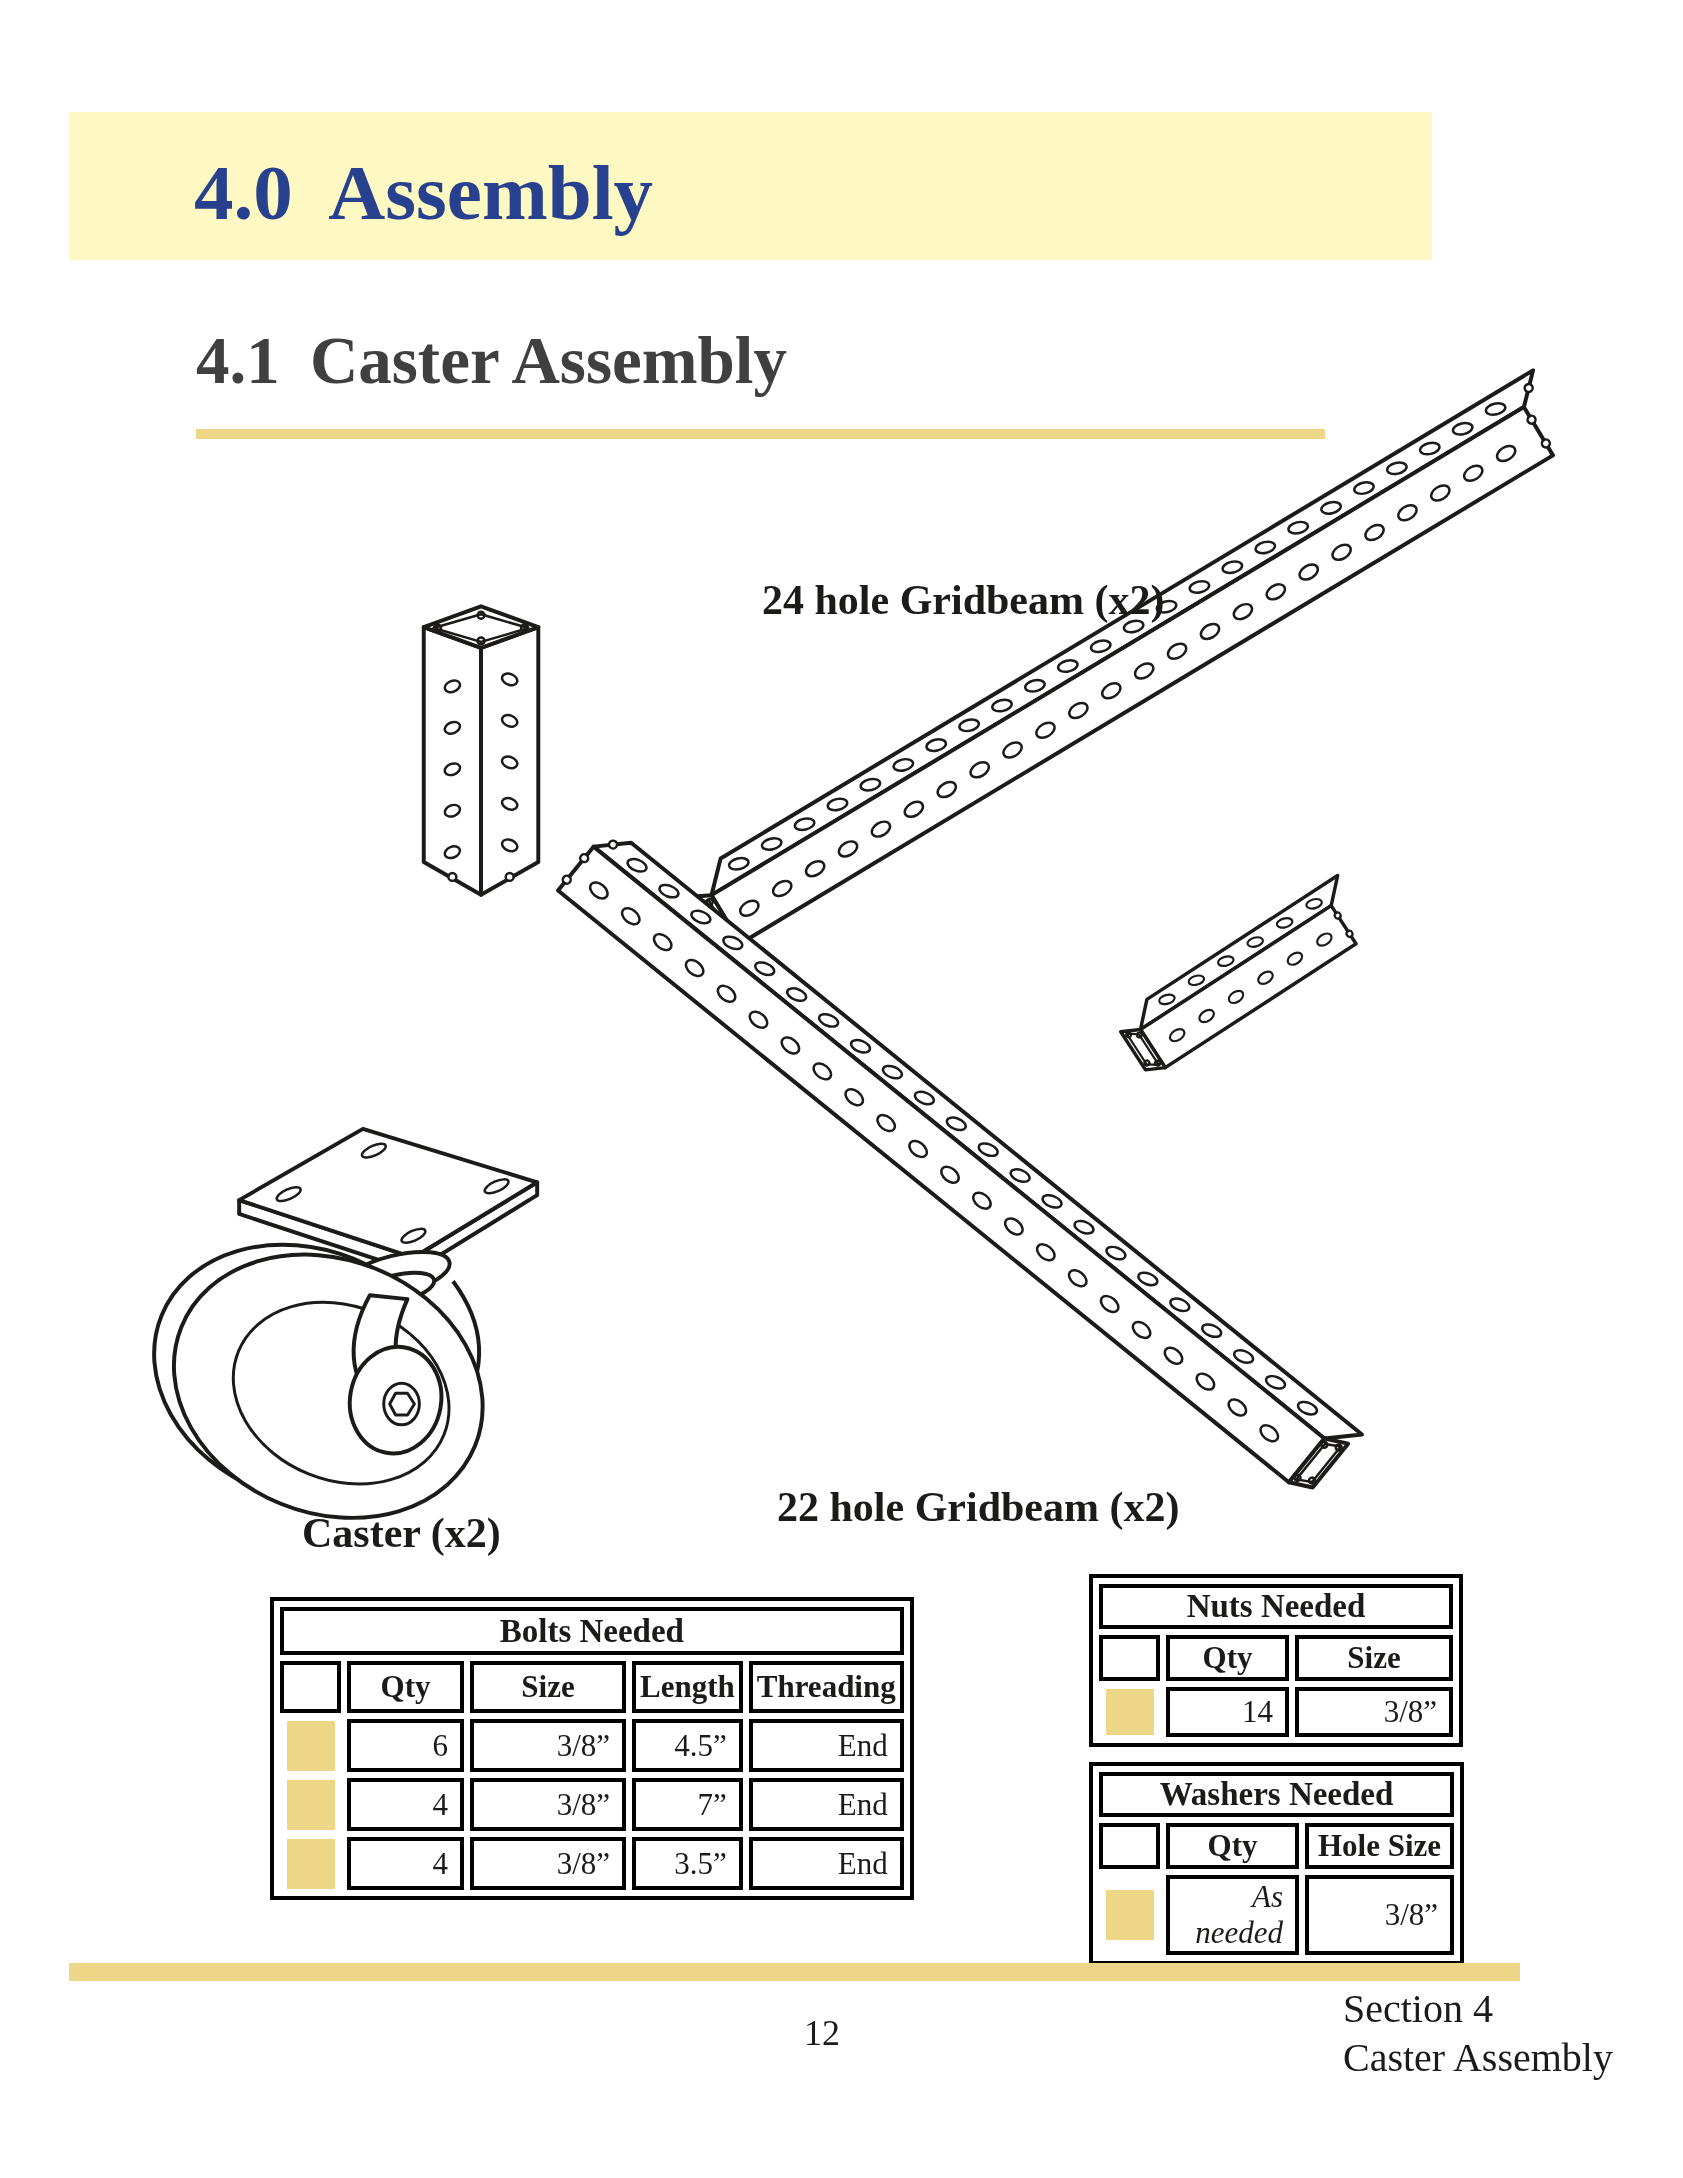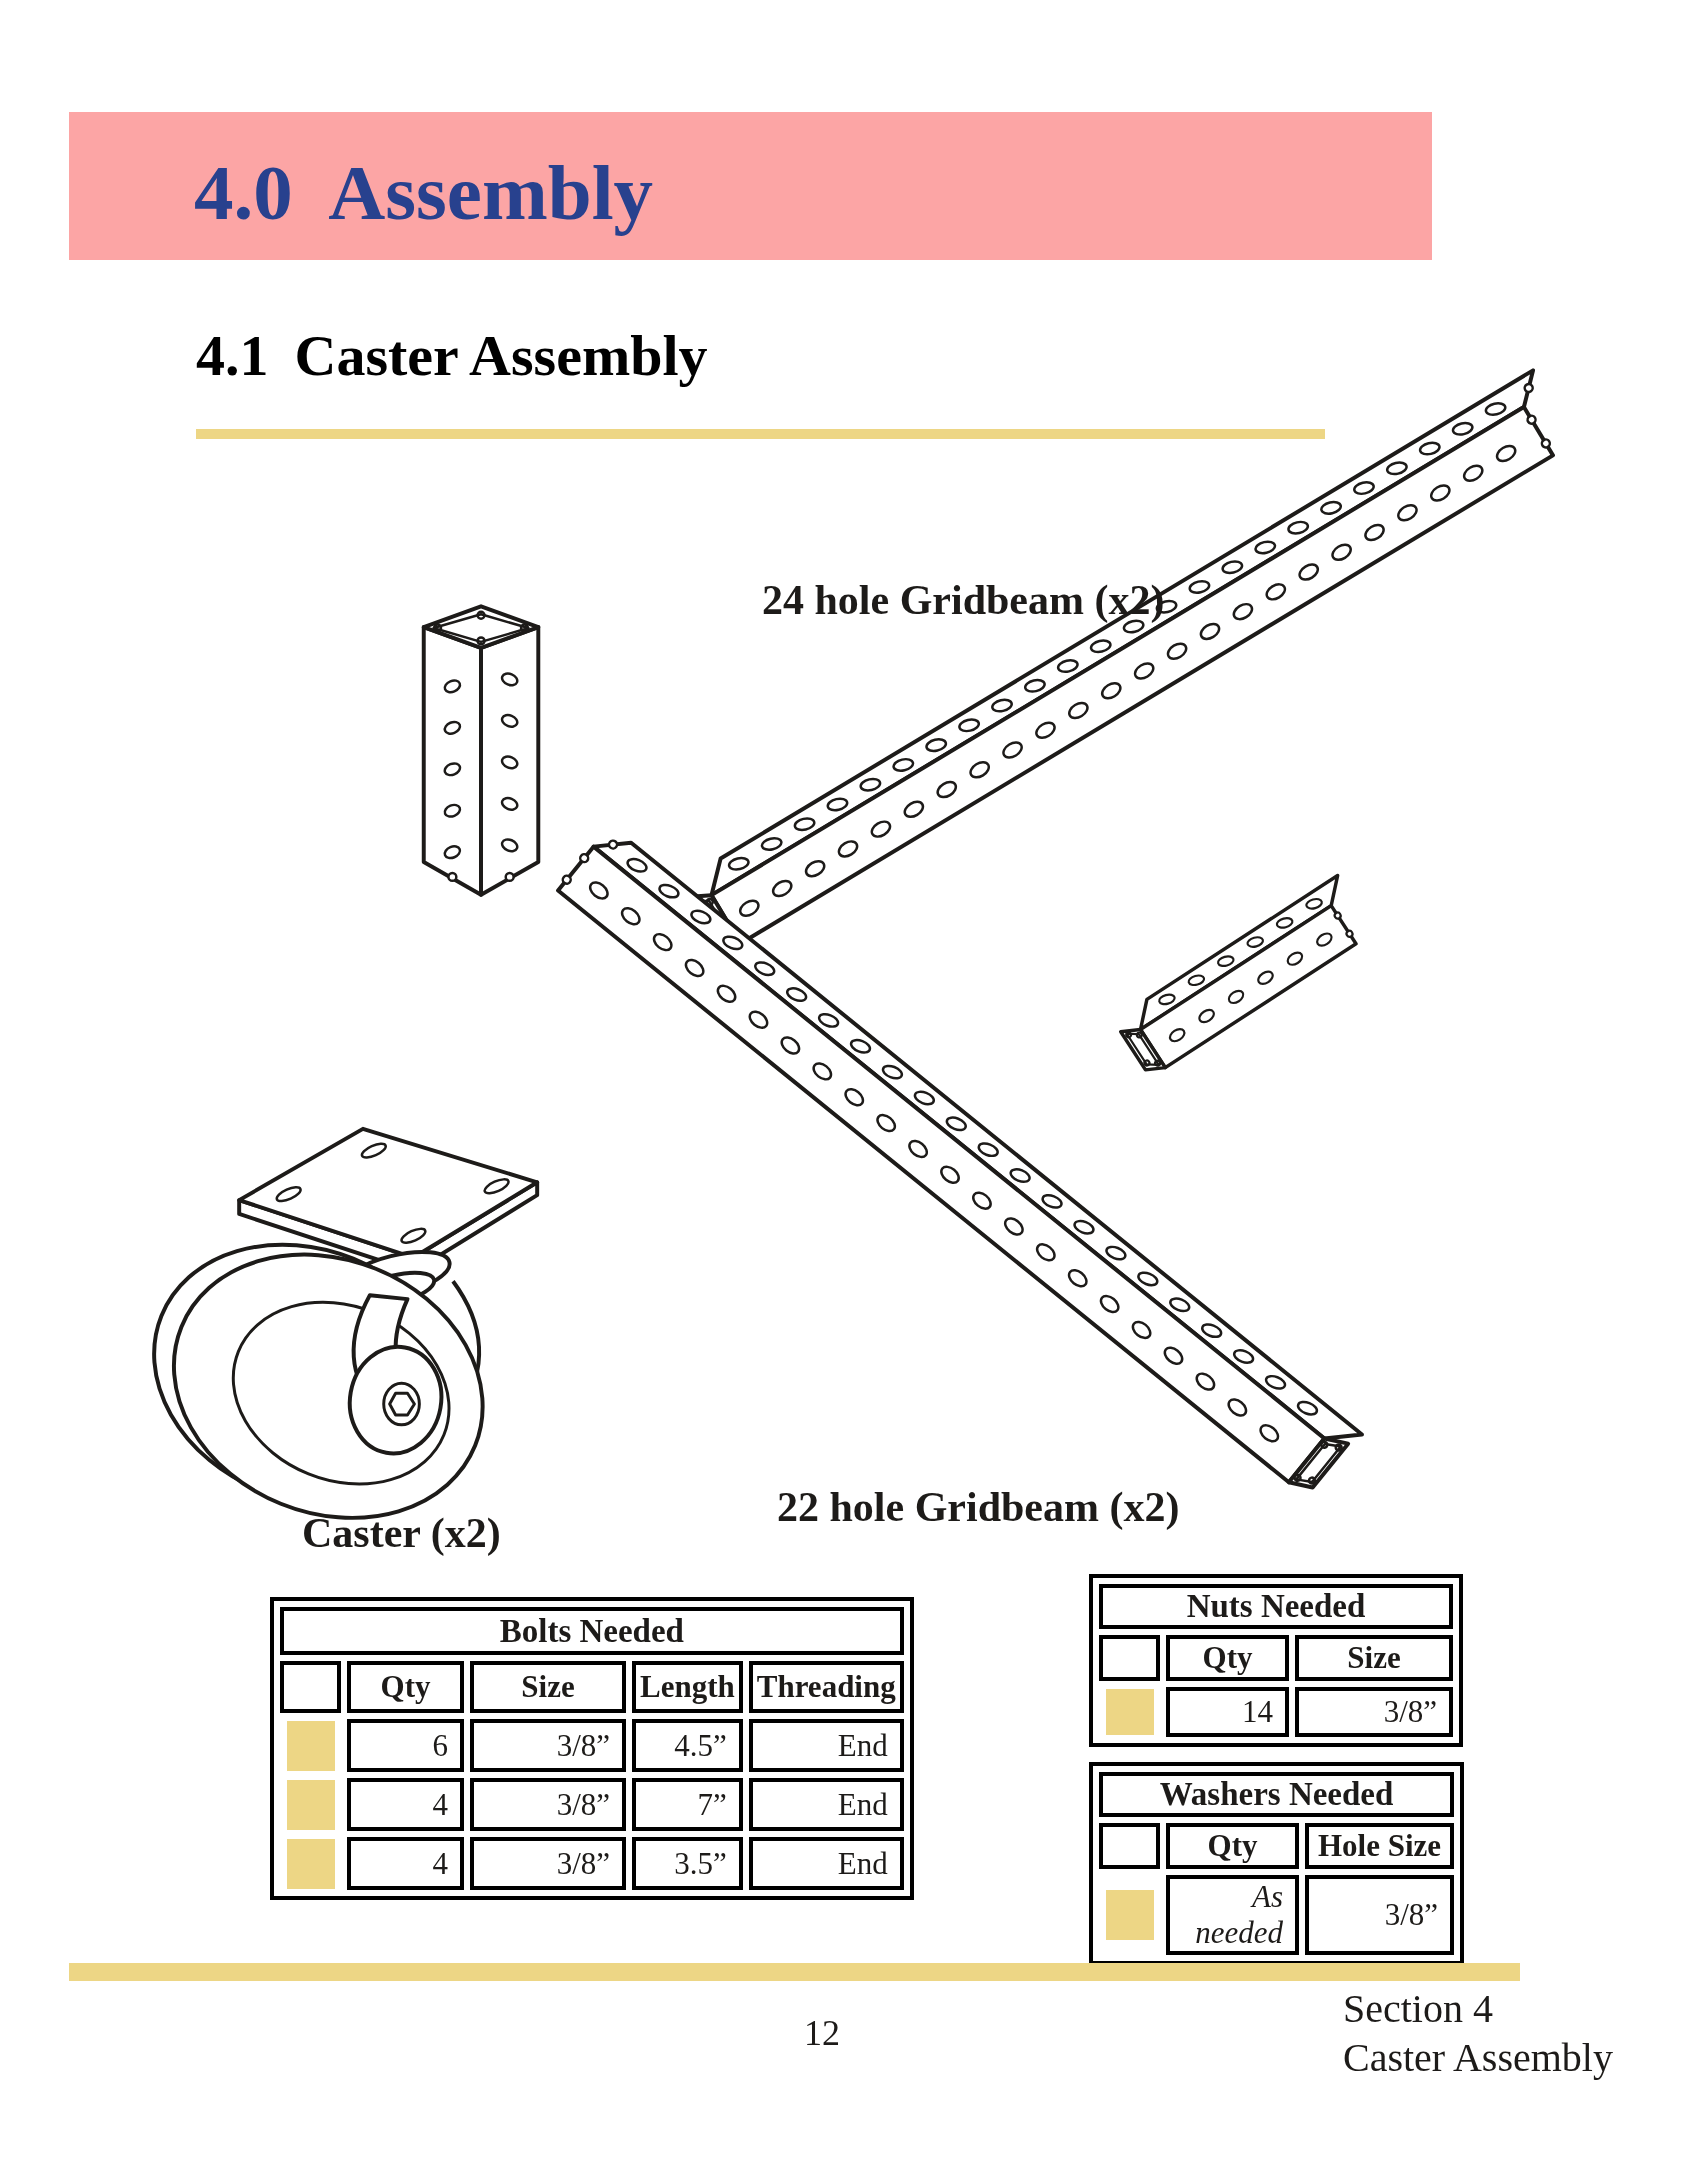"4.0 Assembly" .band { background: #fca5a5 -> #fef9c3 }
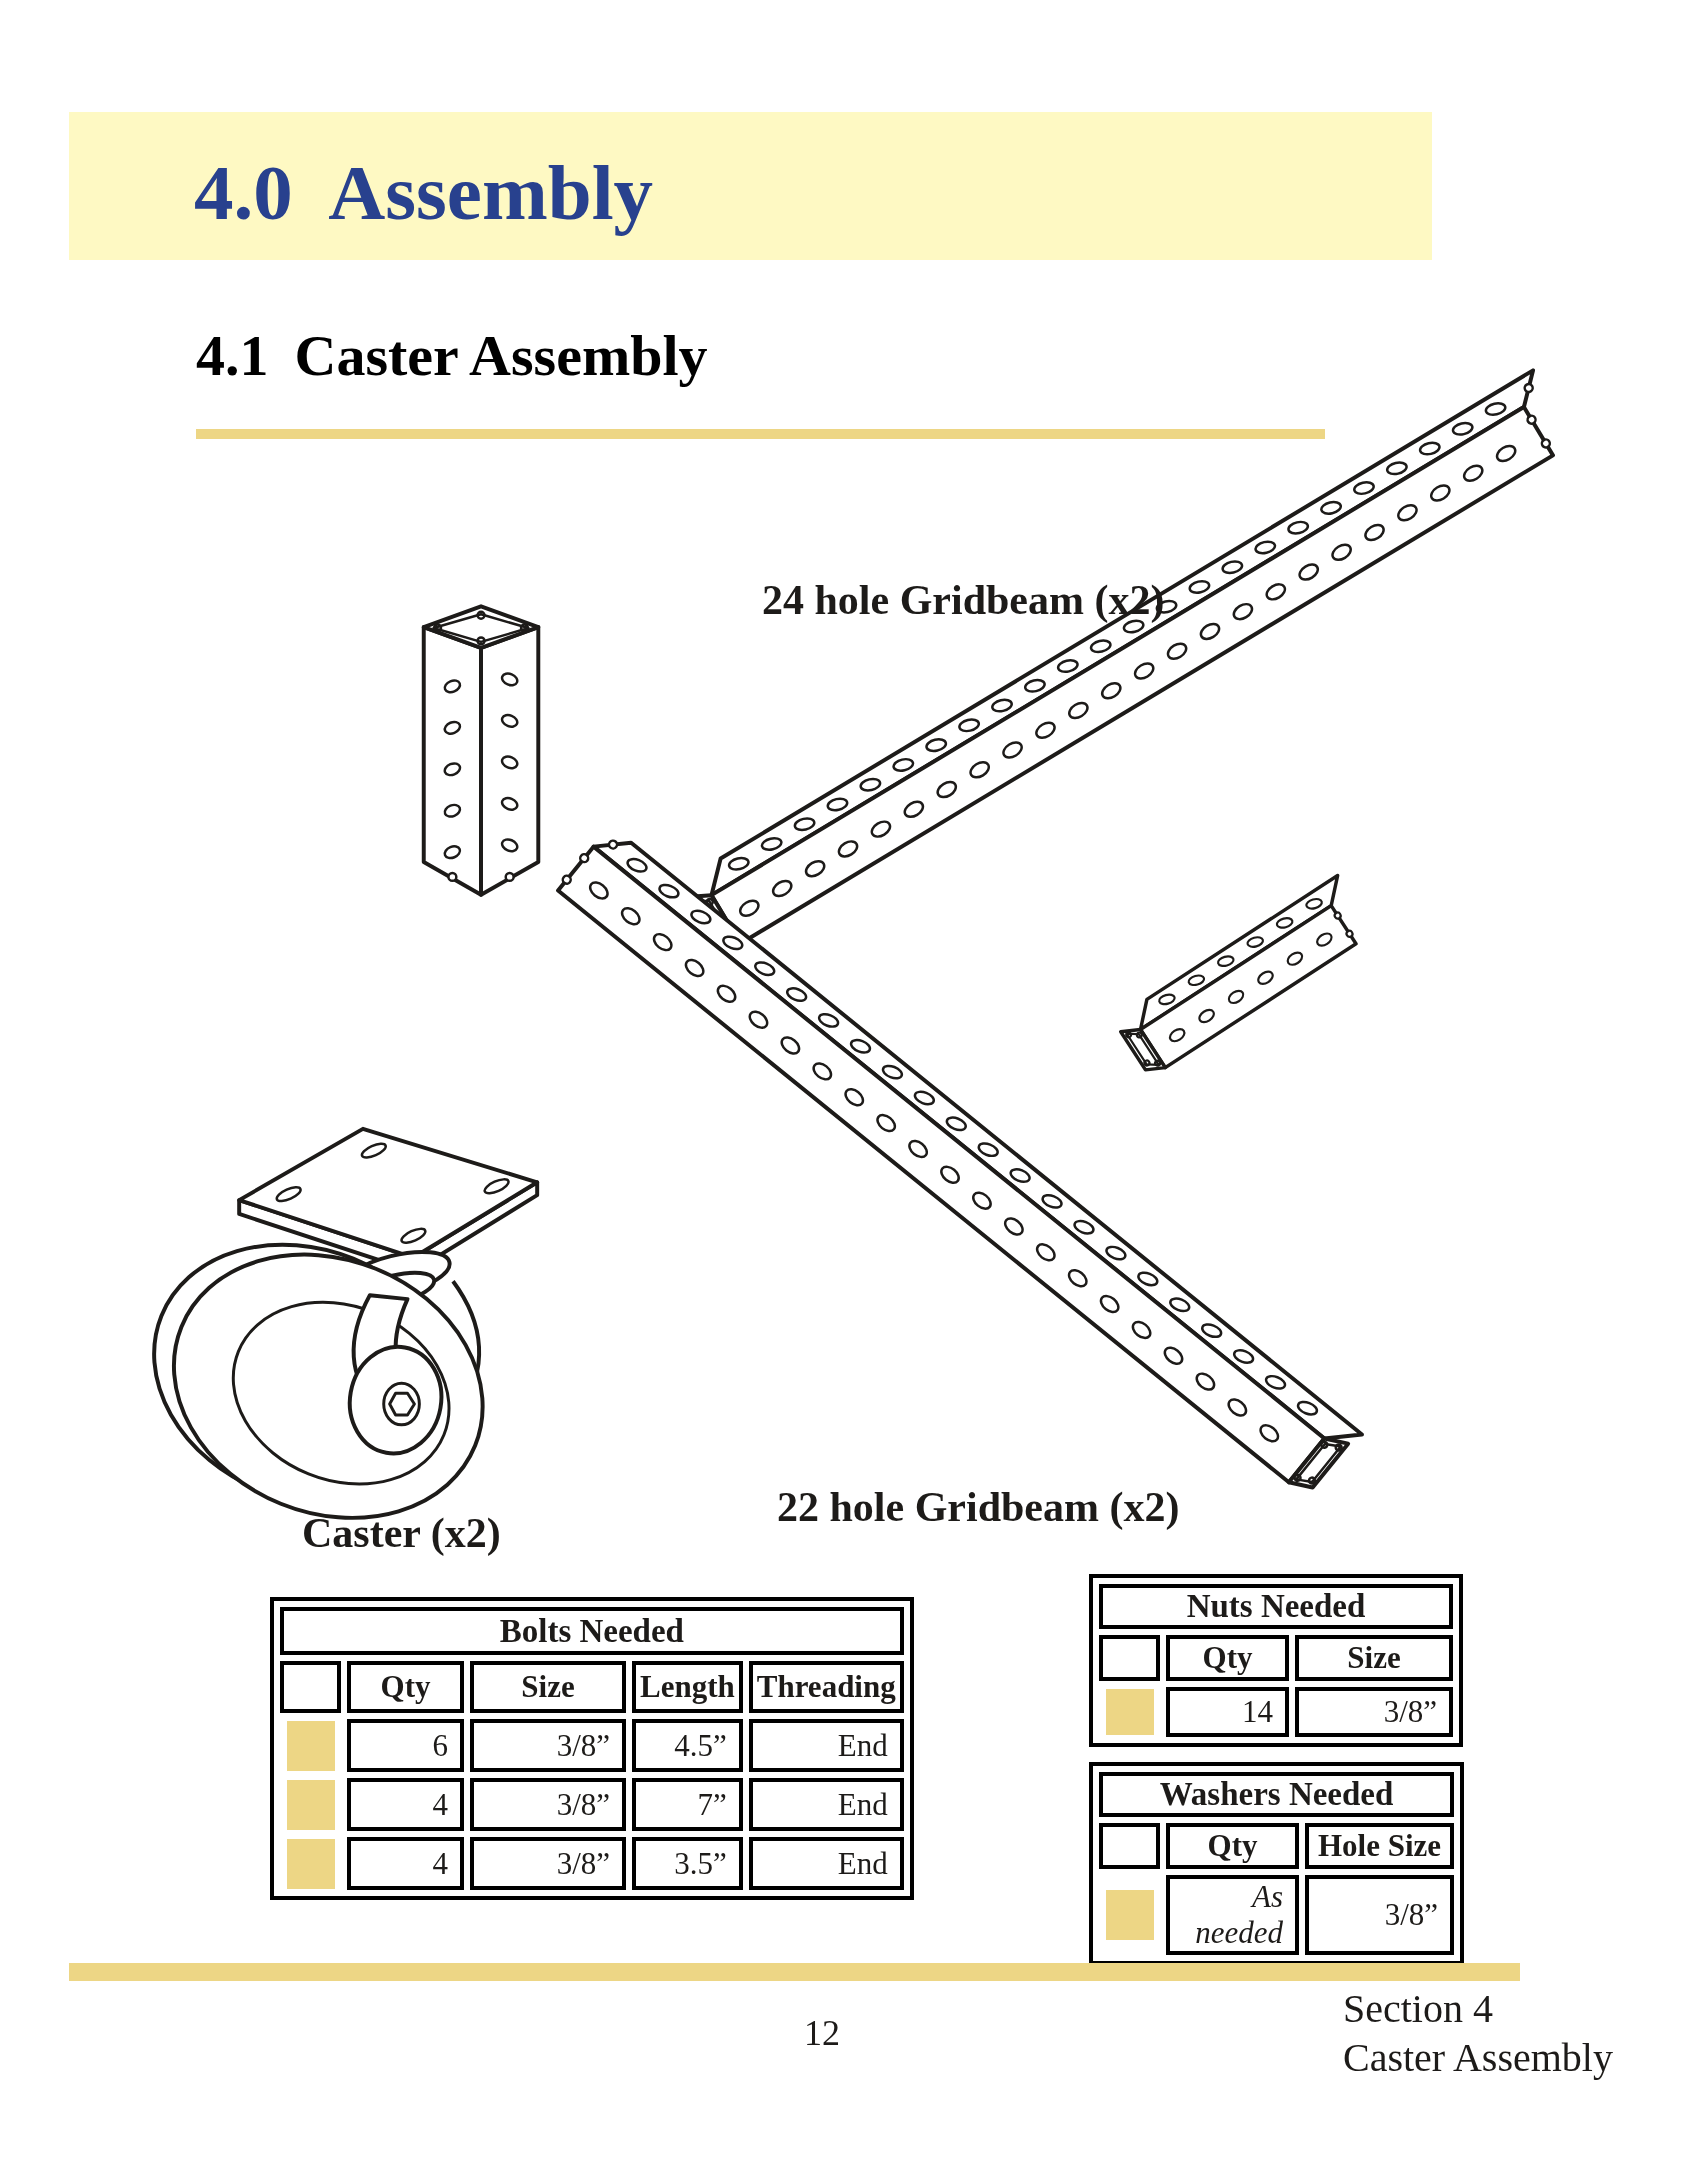"4.1 Caster Assembly" .h2 { color: #000000 -> #404040; font-size: 58px -> 67px }
